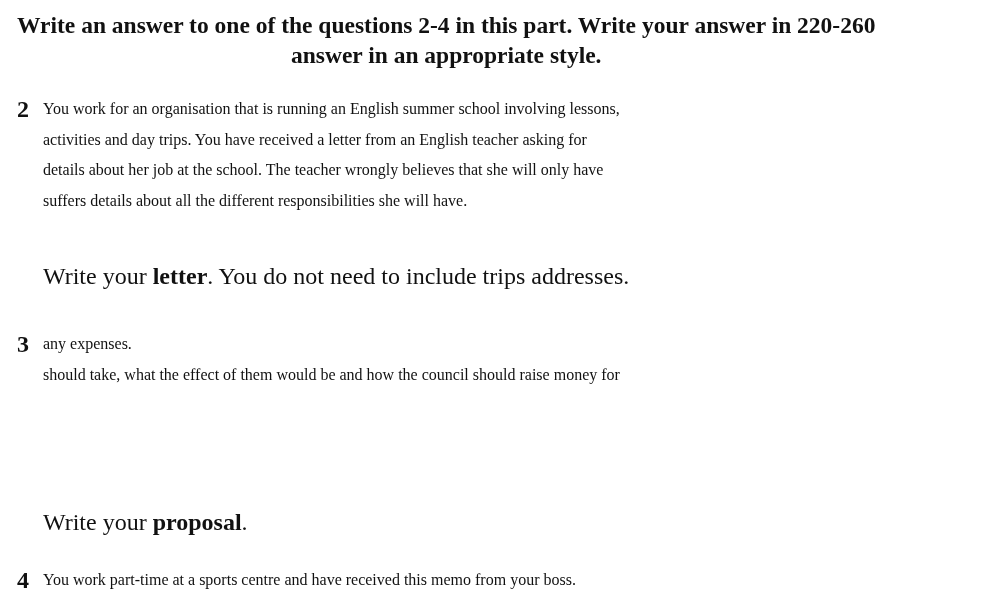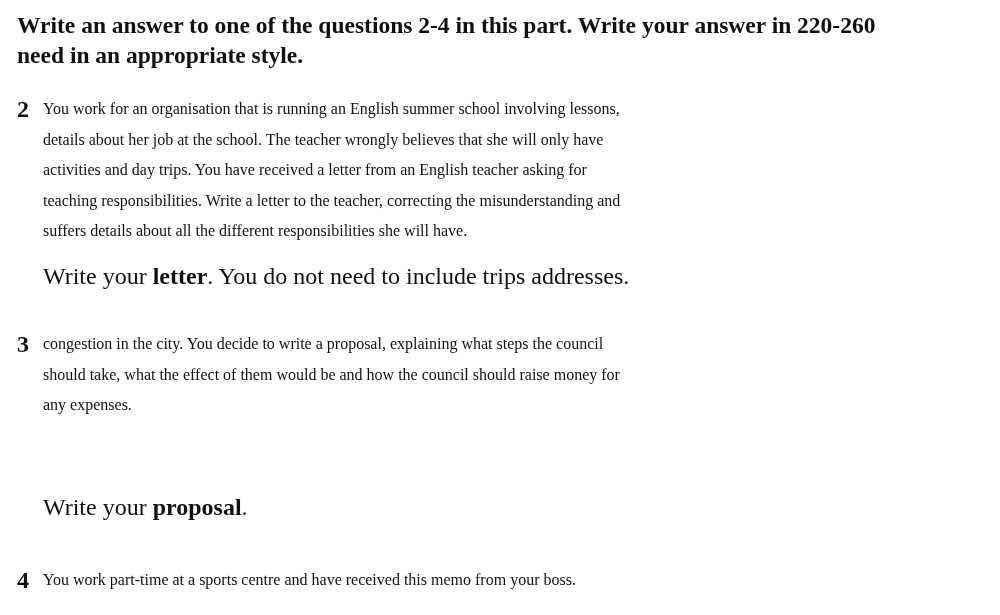"Write an answer to one" .heading .line { text-align: none -> center }
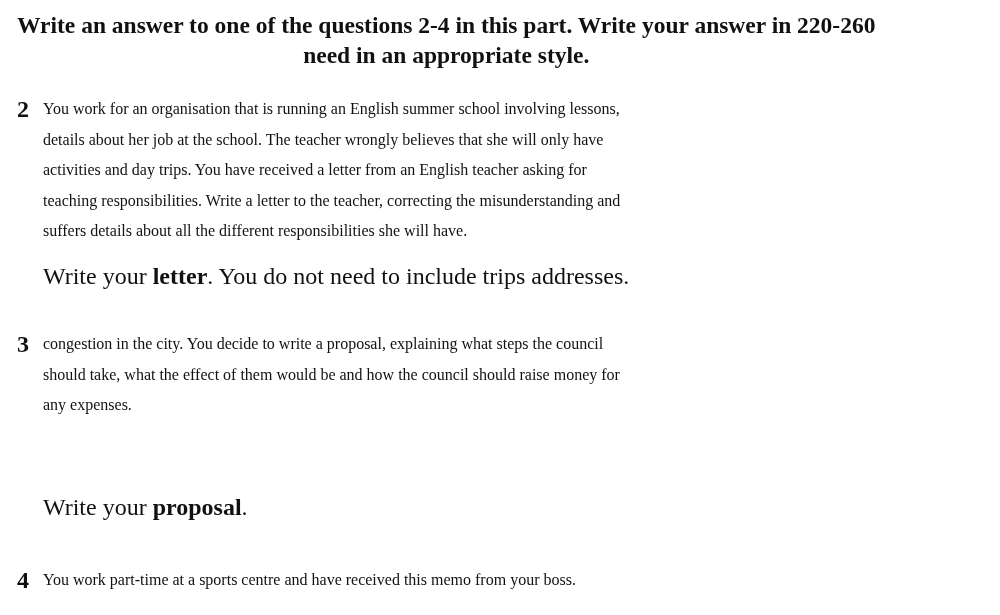"need in an appropriate style." span.line { text: need -> answer }
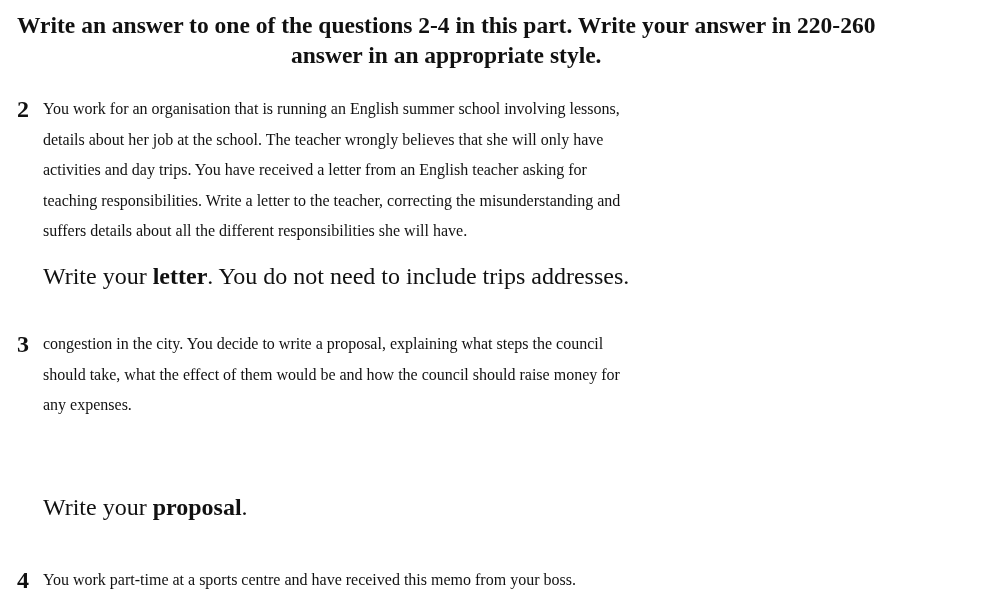"details about her job at" span.line { order: before "activities and day trips. You" -> after "activities and day trips. You" }
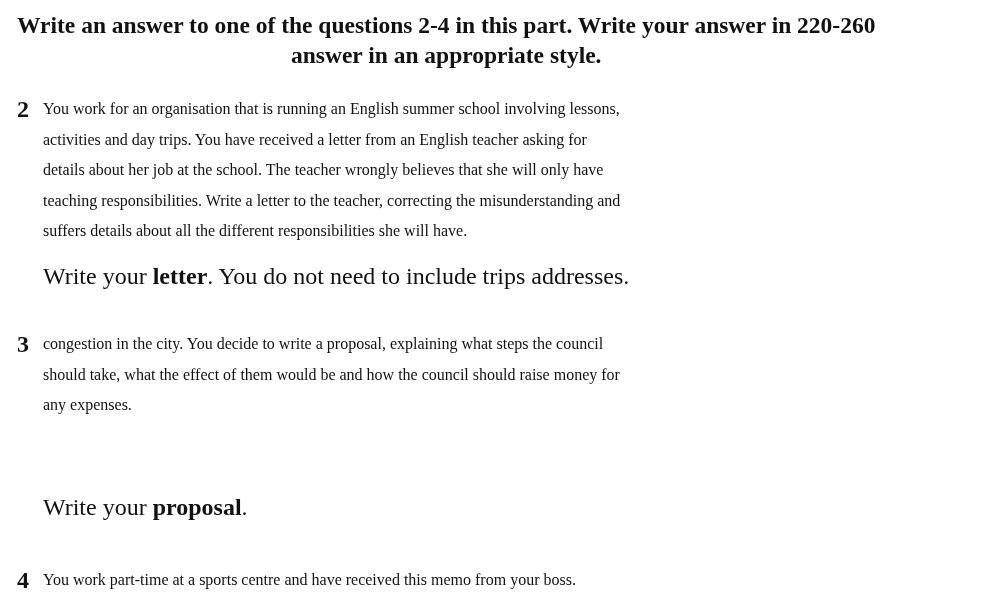"teaching responsibilities. Write a" span.line { html: <span>teaching responsibilities. Write a letter to the teacher, correcting the misunderstanding and</span> -> none }
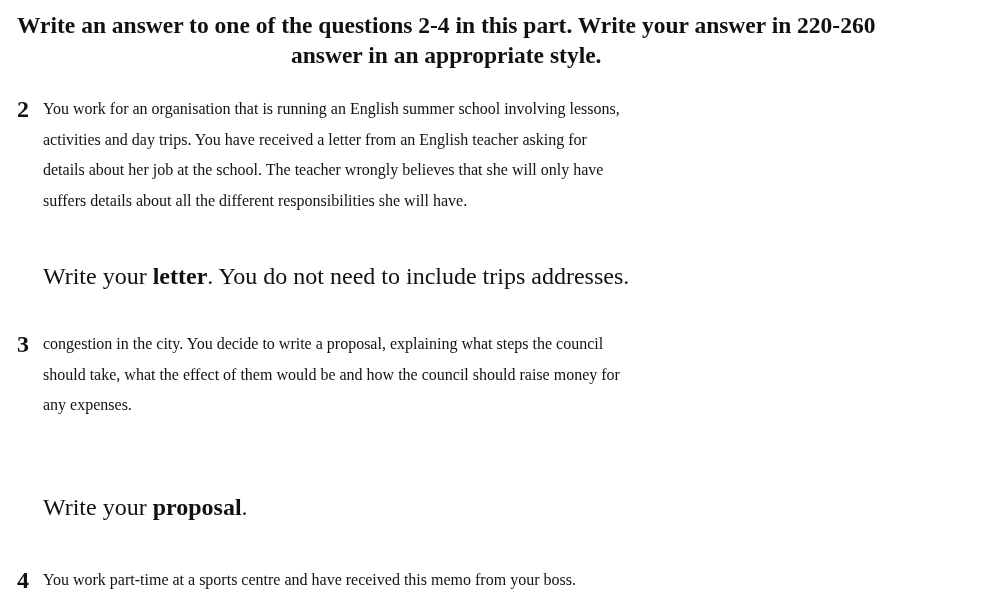"congestion in the city. You" span.line { html: <span>congestion in the city. You decide to write a proposal, explaining what steps the council</span> -> none }
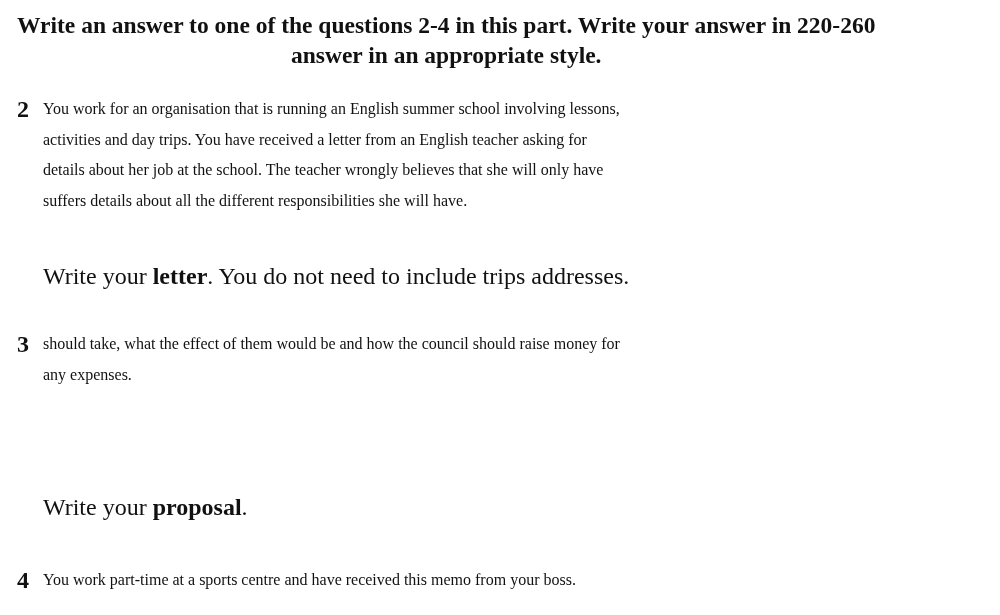"should take, what the effect" span.line { order: before "any expenses." -> after "any expenses." }
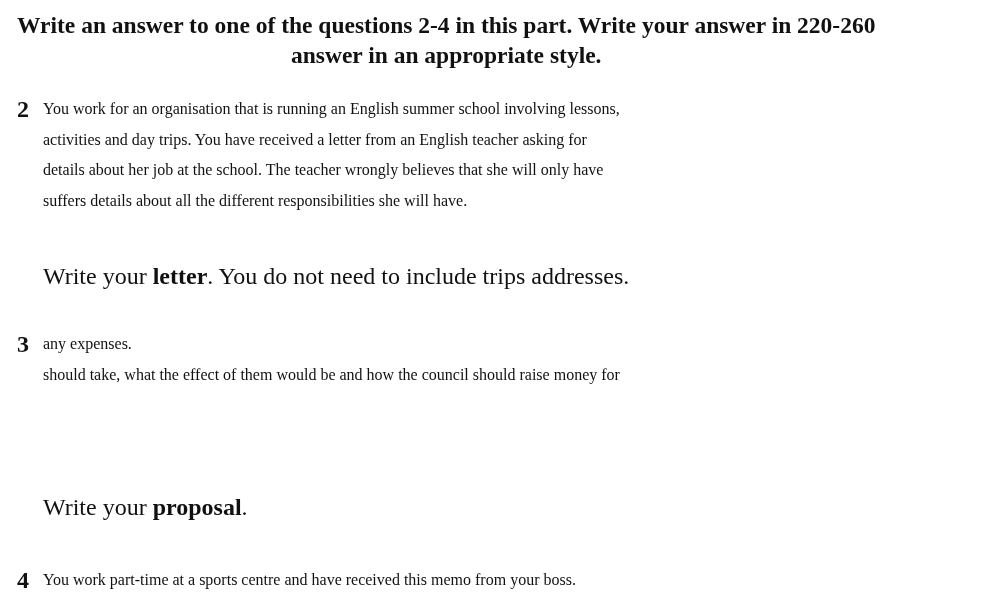"Write your proposal." #q3 .instruction { top: 163px -> 178px }
